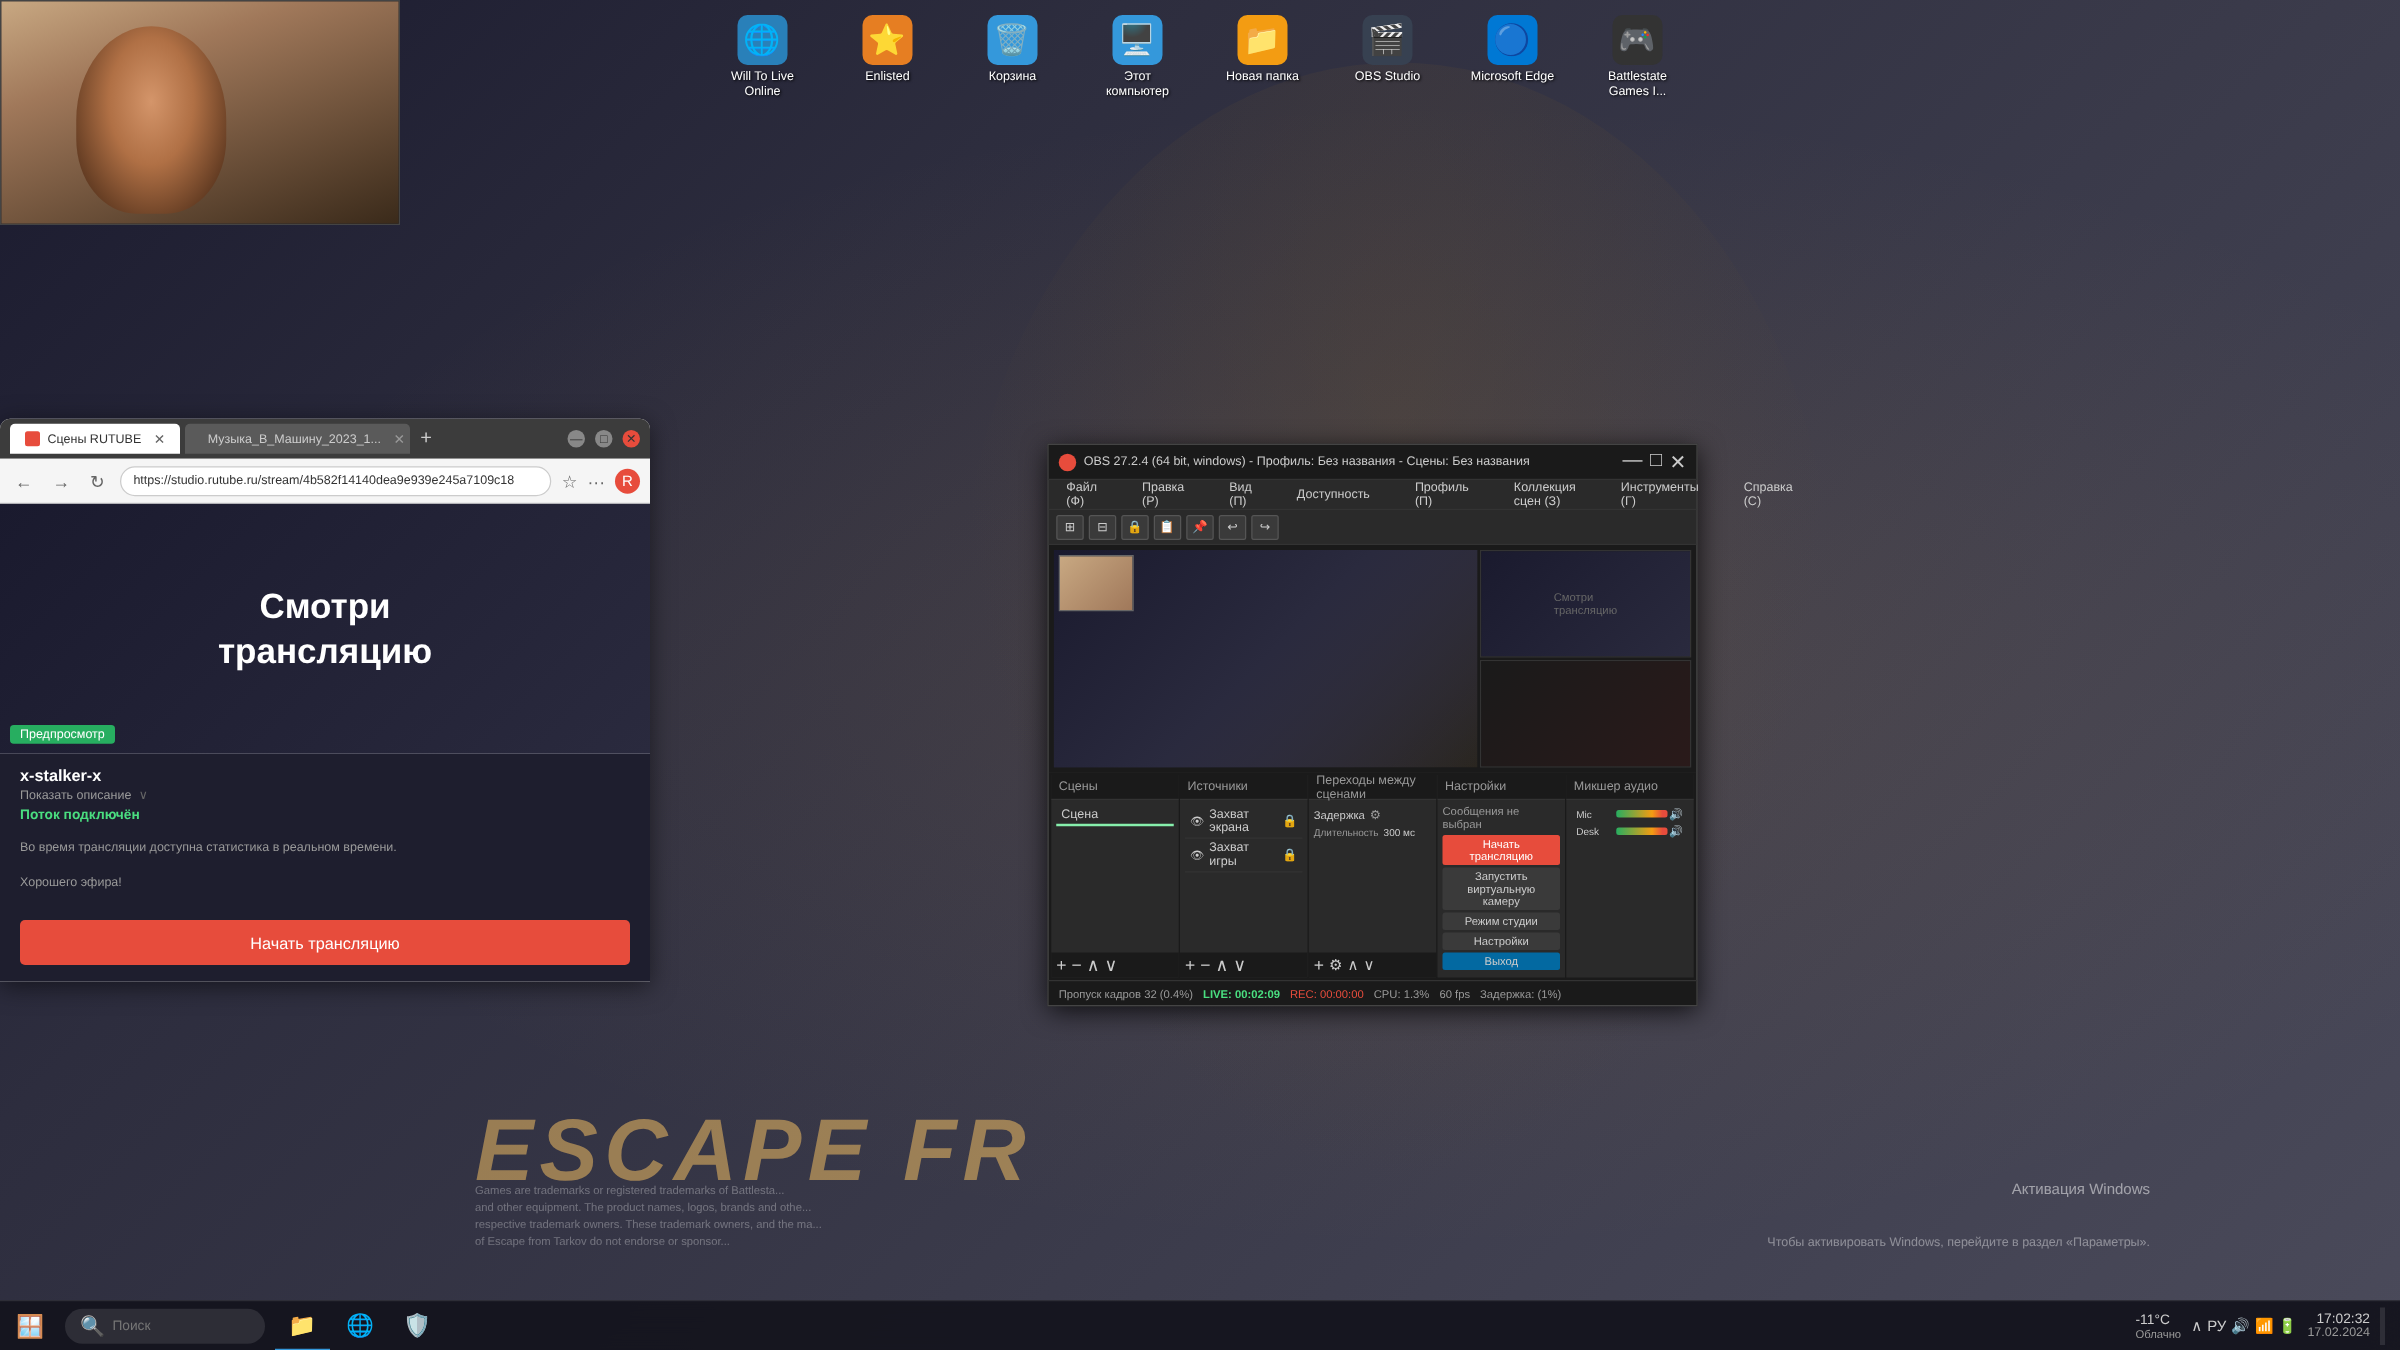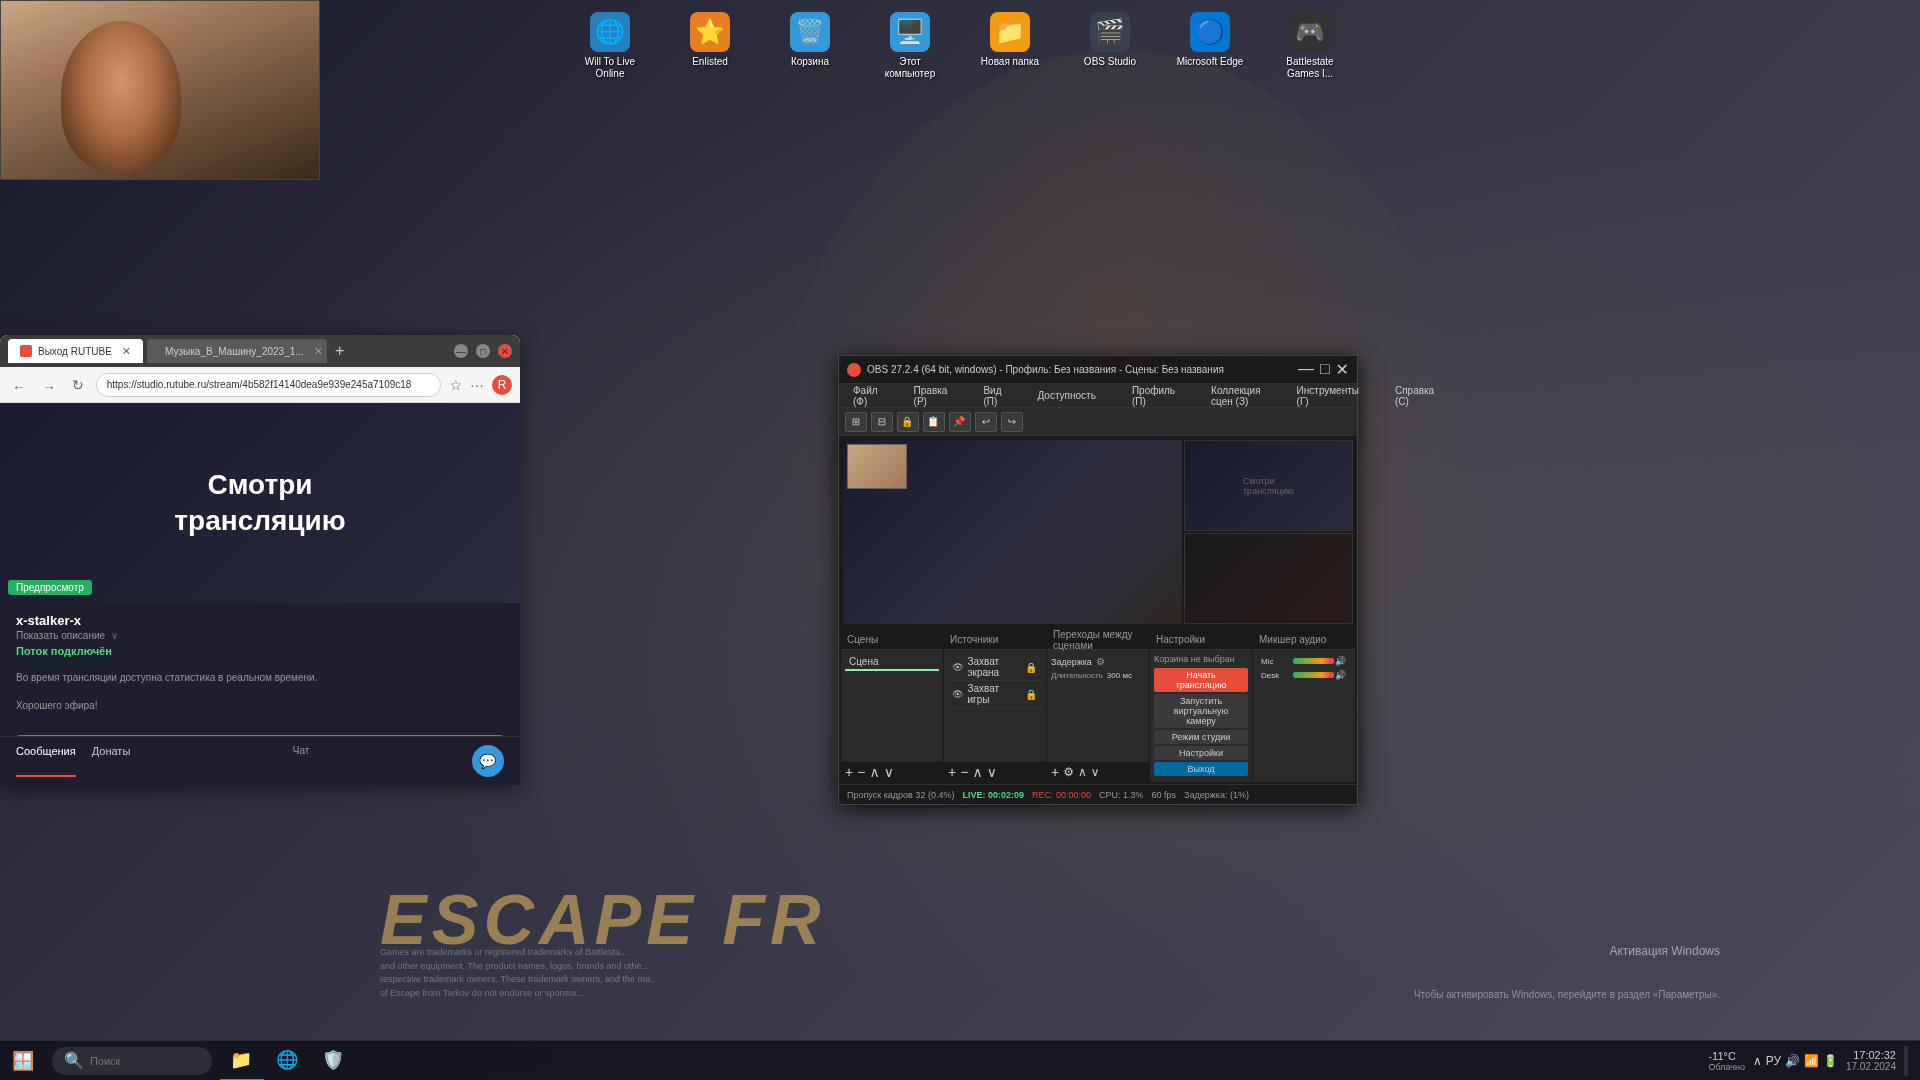"Выход RUTUBE" span { text: Выход -> Сцены }
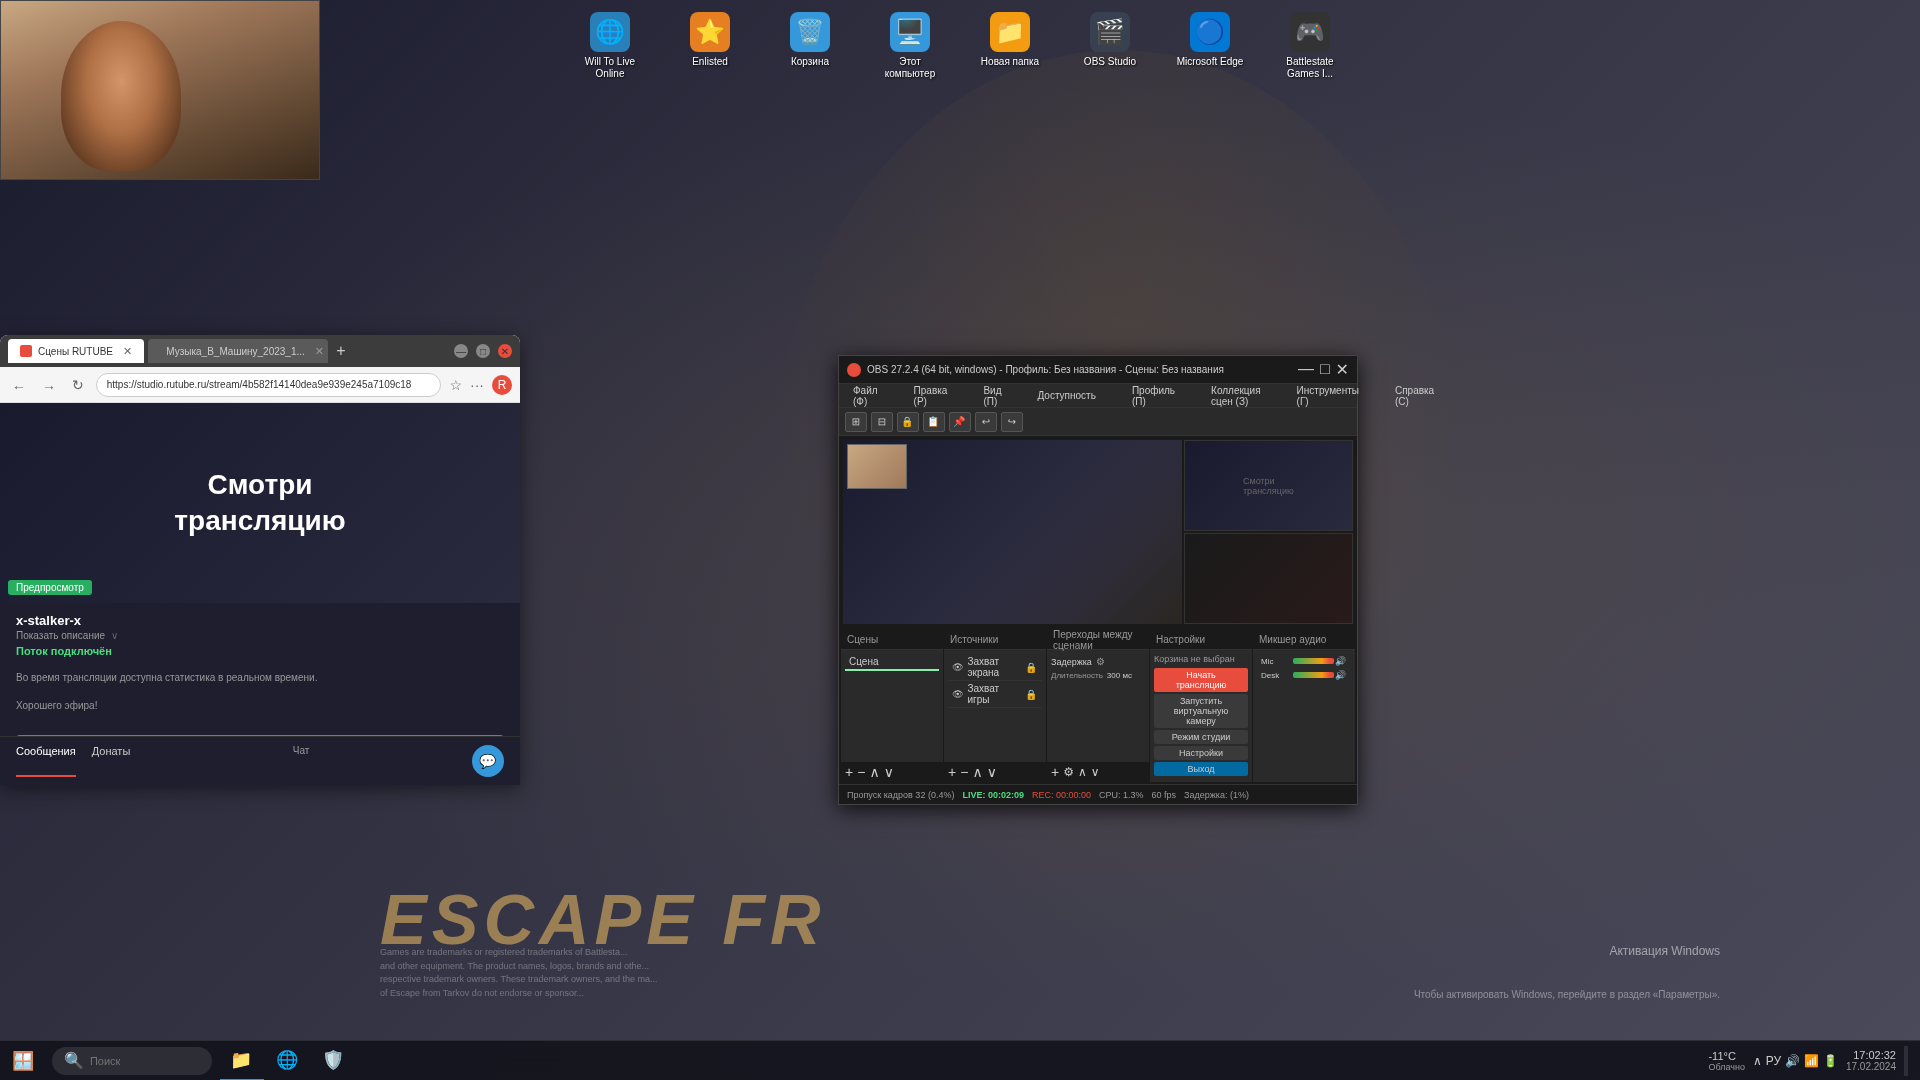"Корзина не выбран" div { text: Корзина -> Сообщения }
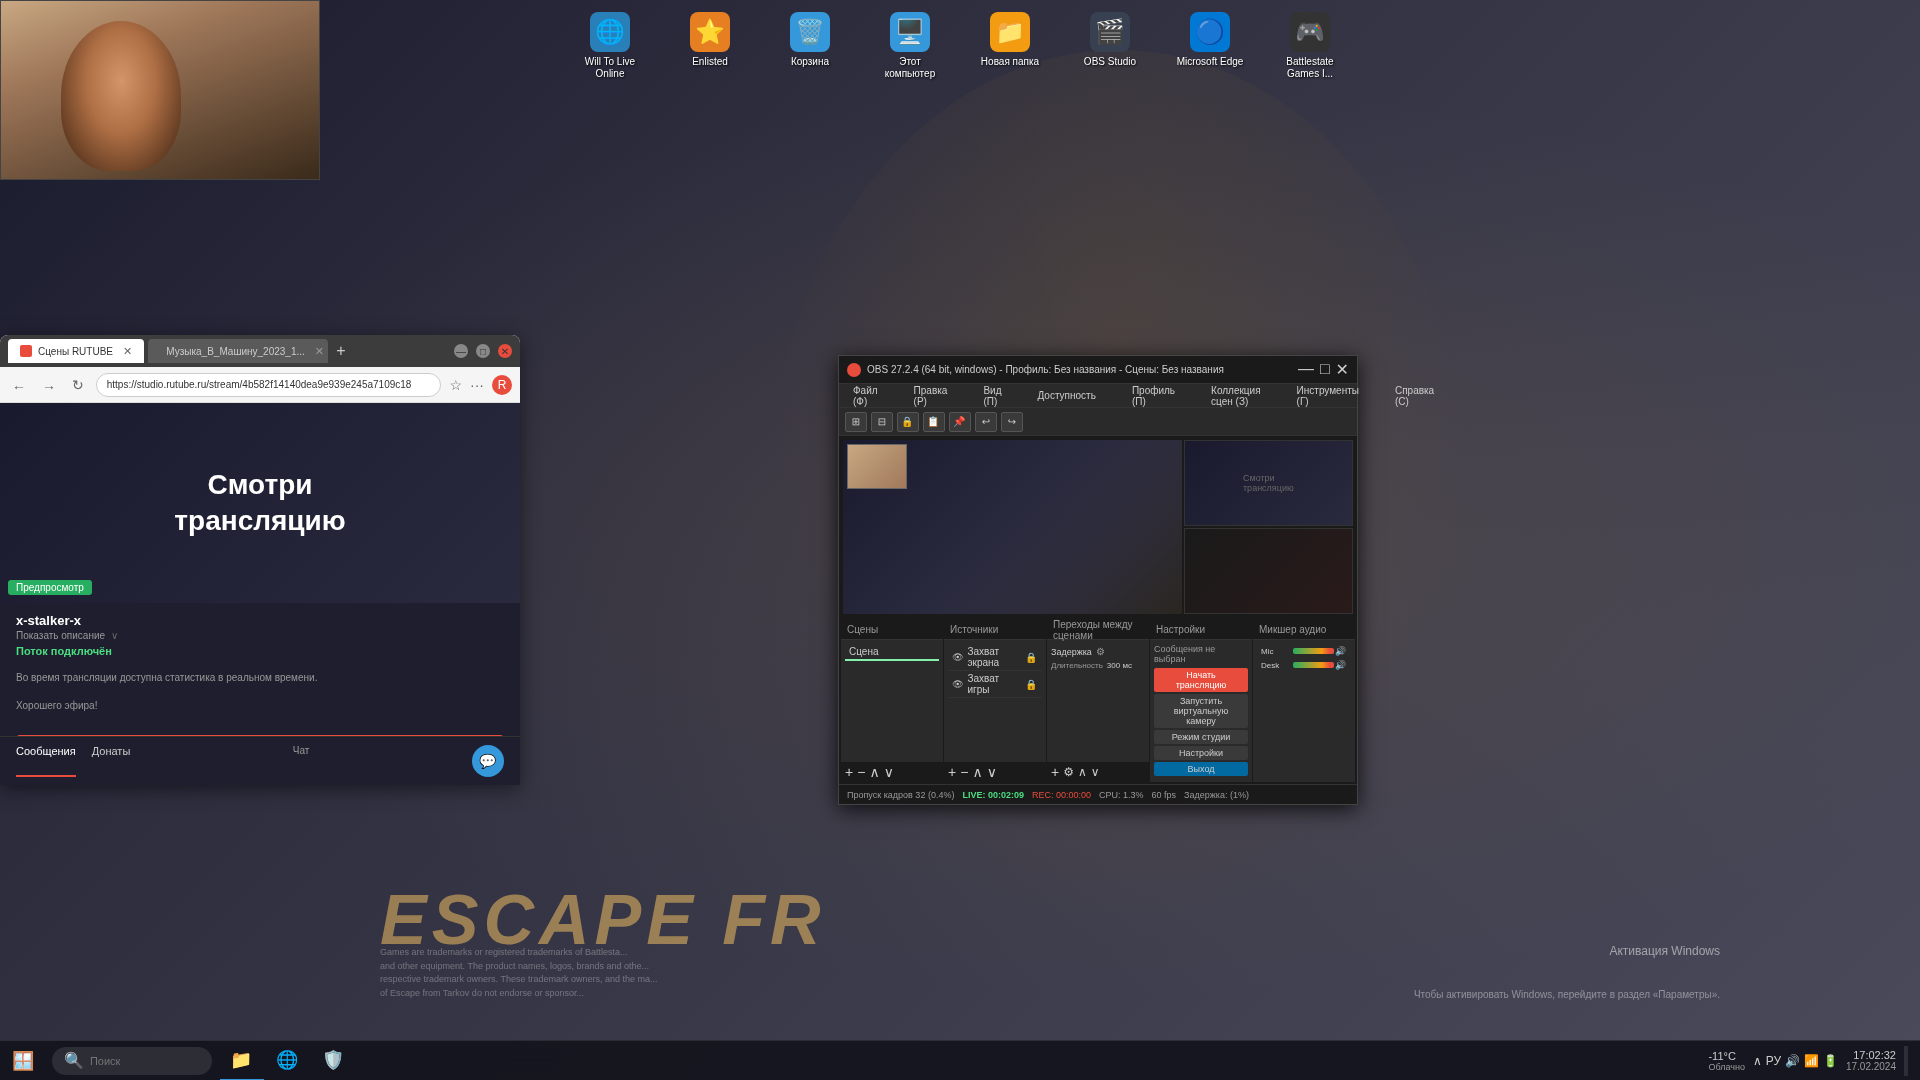"Сообщения" div.browser-bottom-tabs { html: <div> <span>Сообщения</span> <span>Донаты</span> <span>Чат</span> <div>💬</div> </div> -> none }
